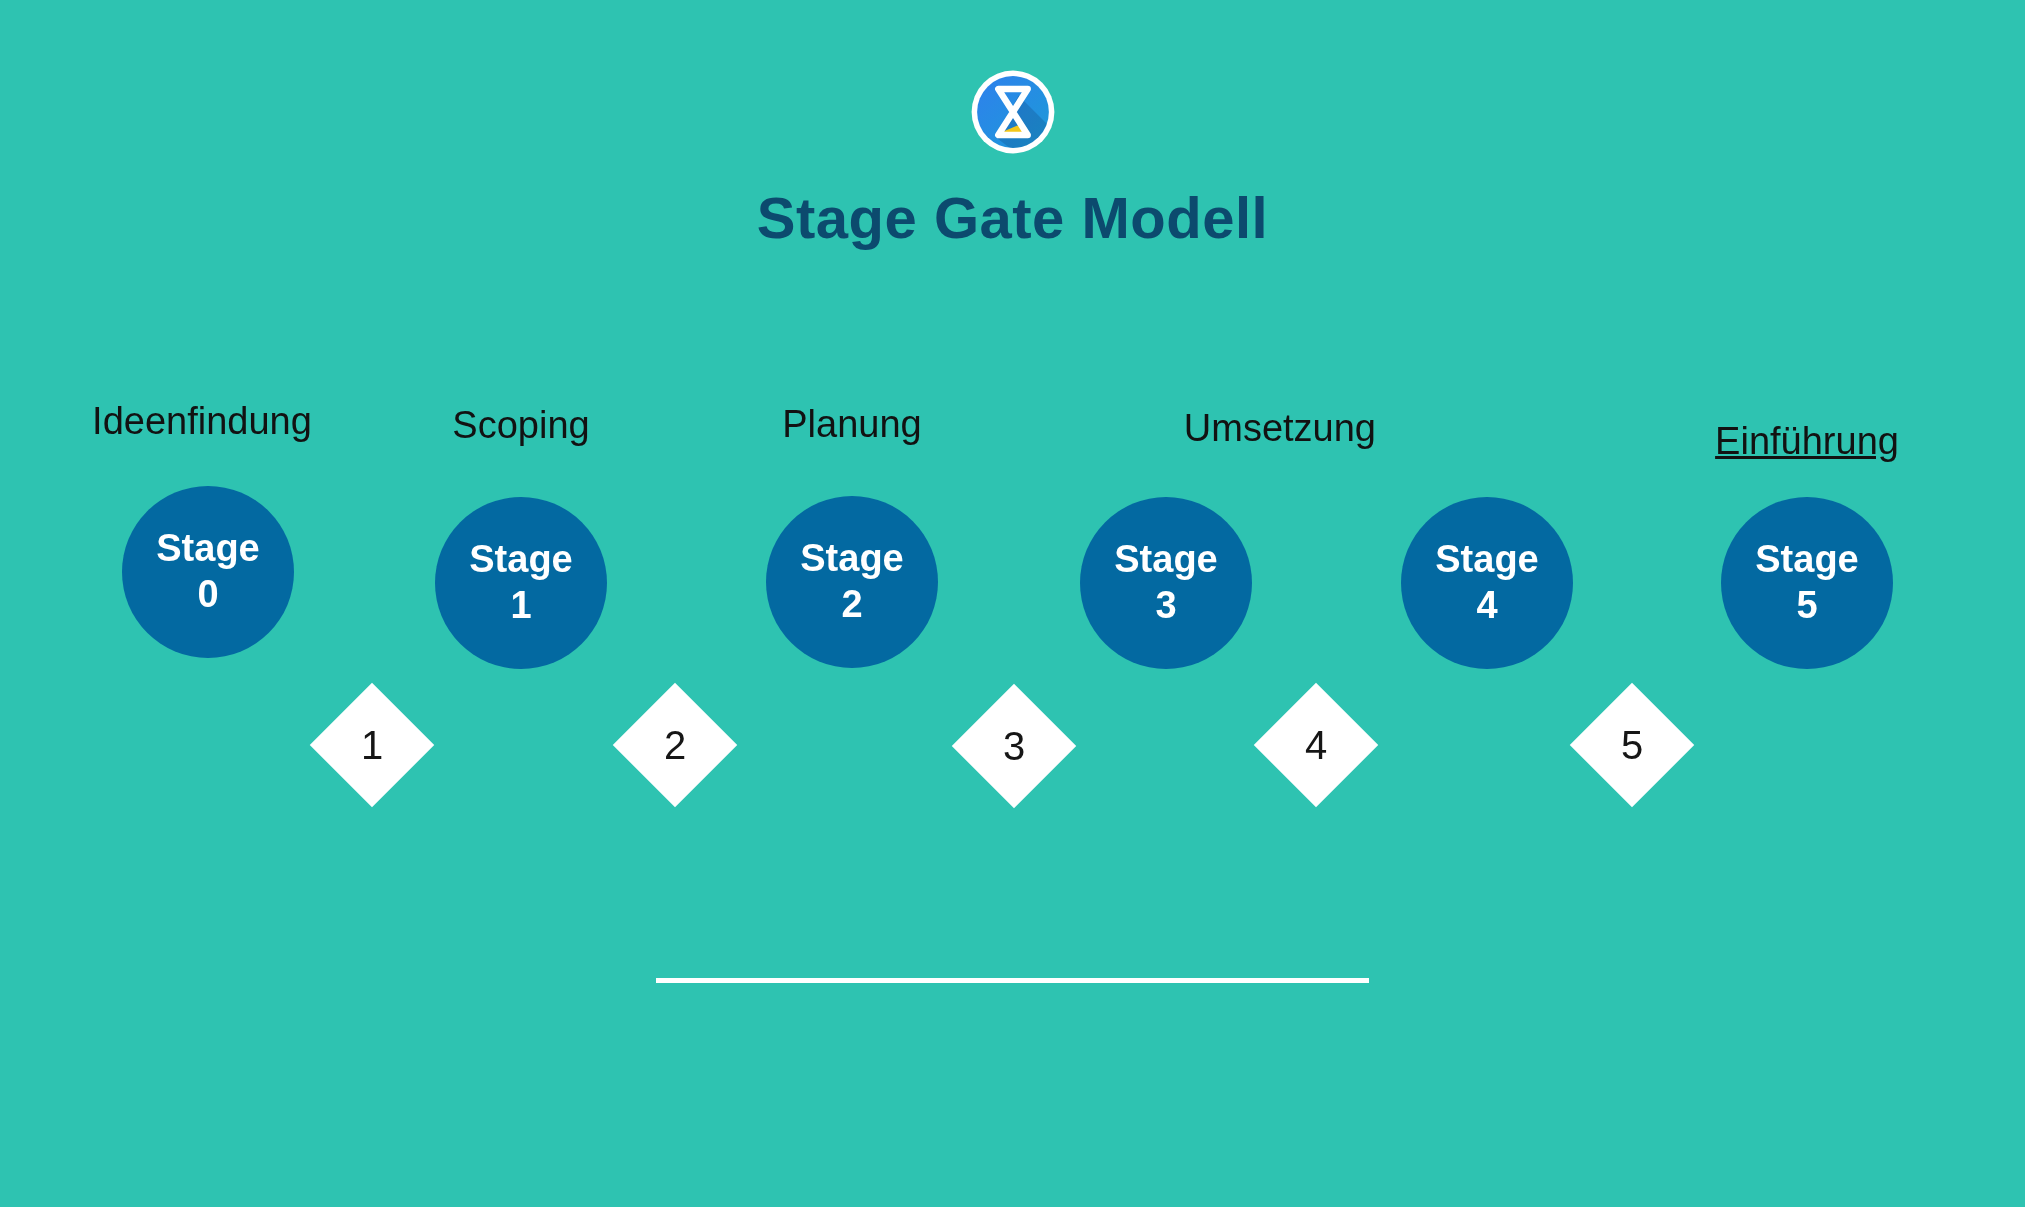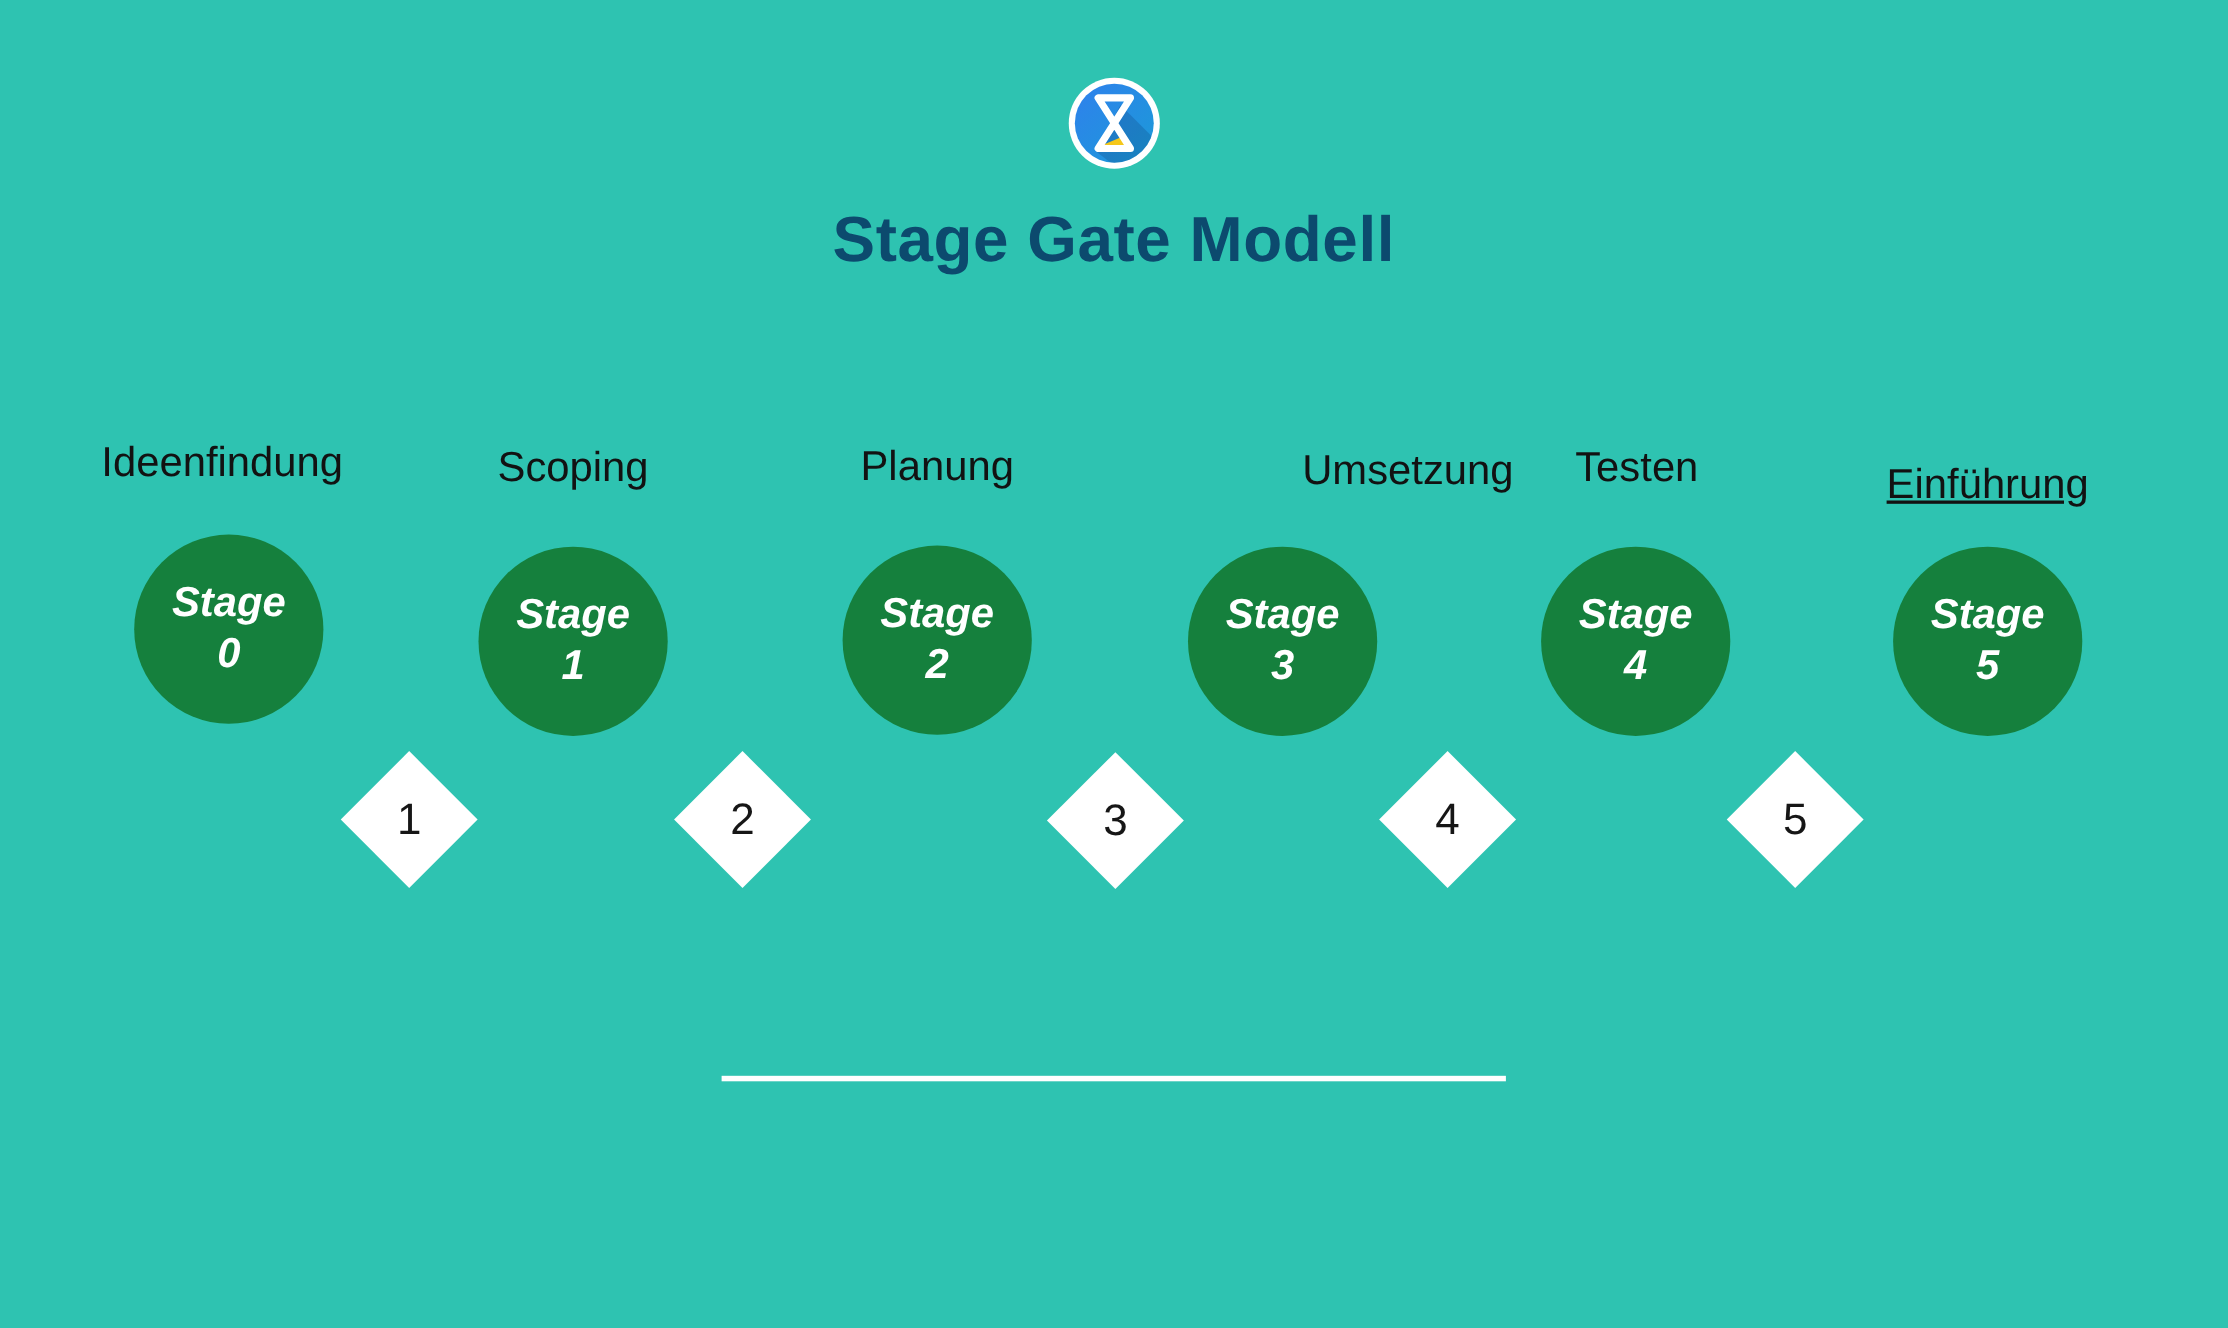"Testen" div.lab { html: <div>Testen</div> -> none }
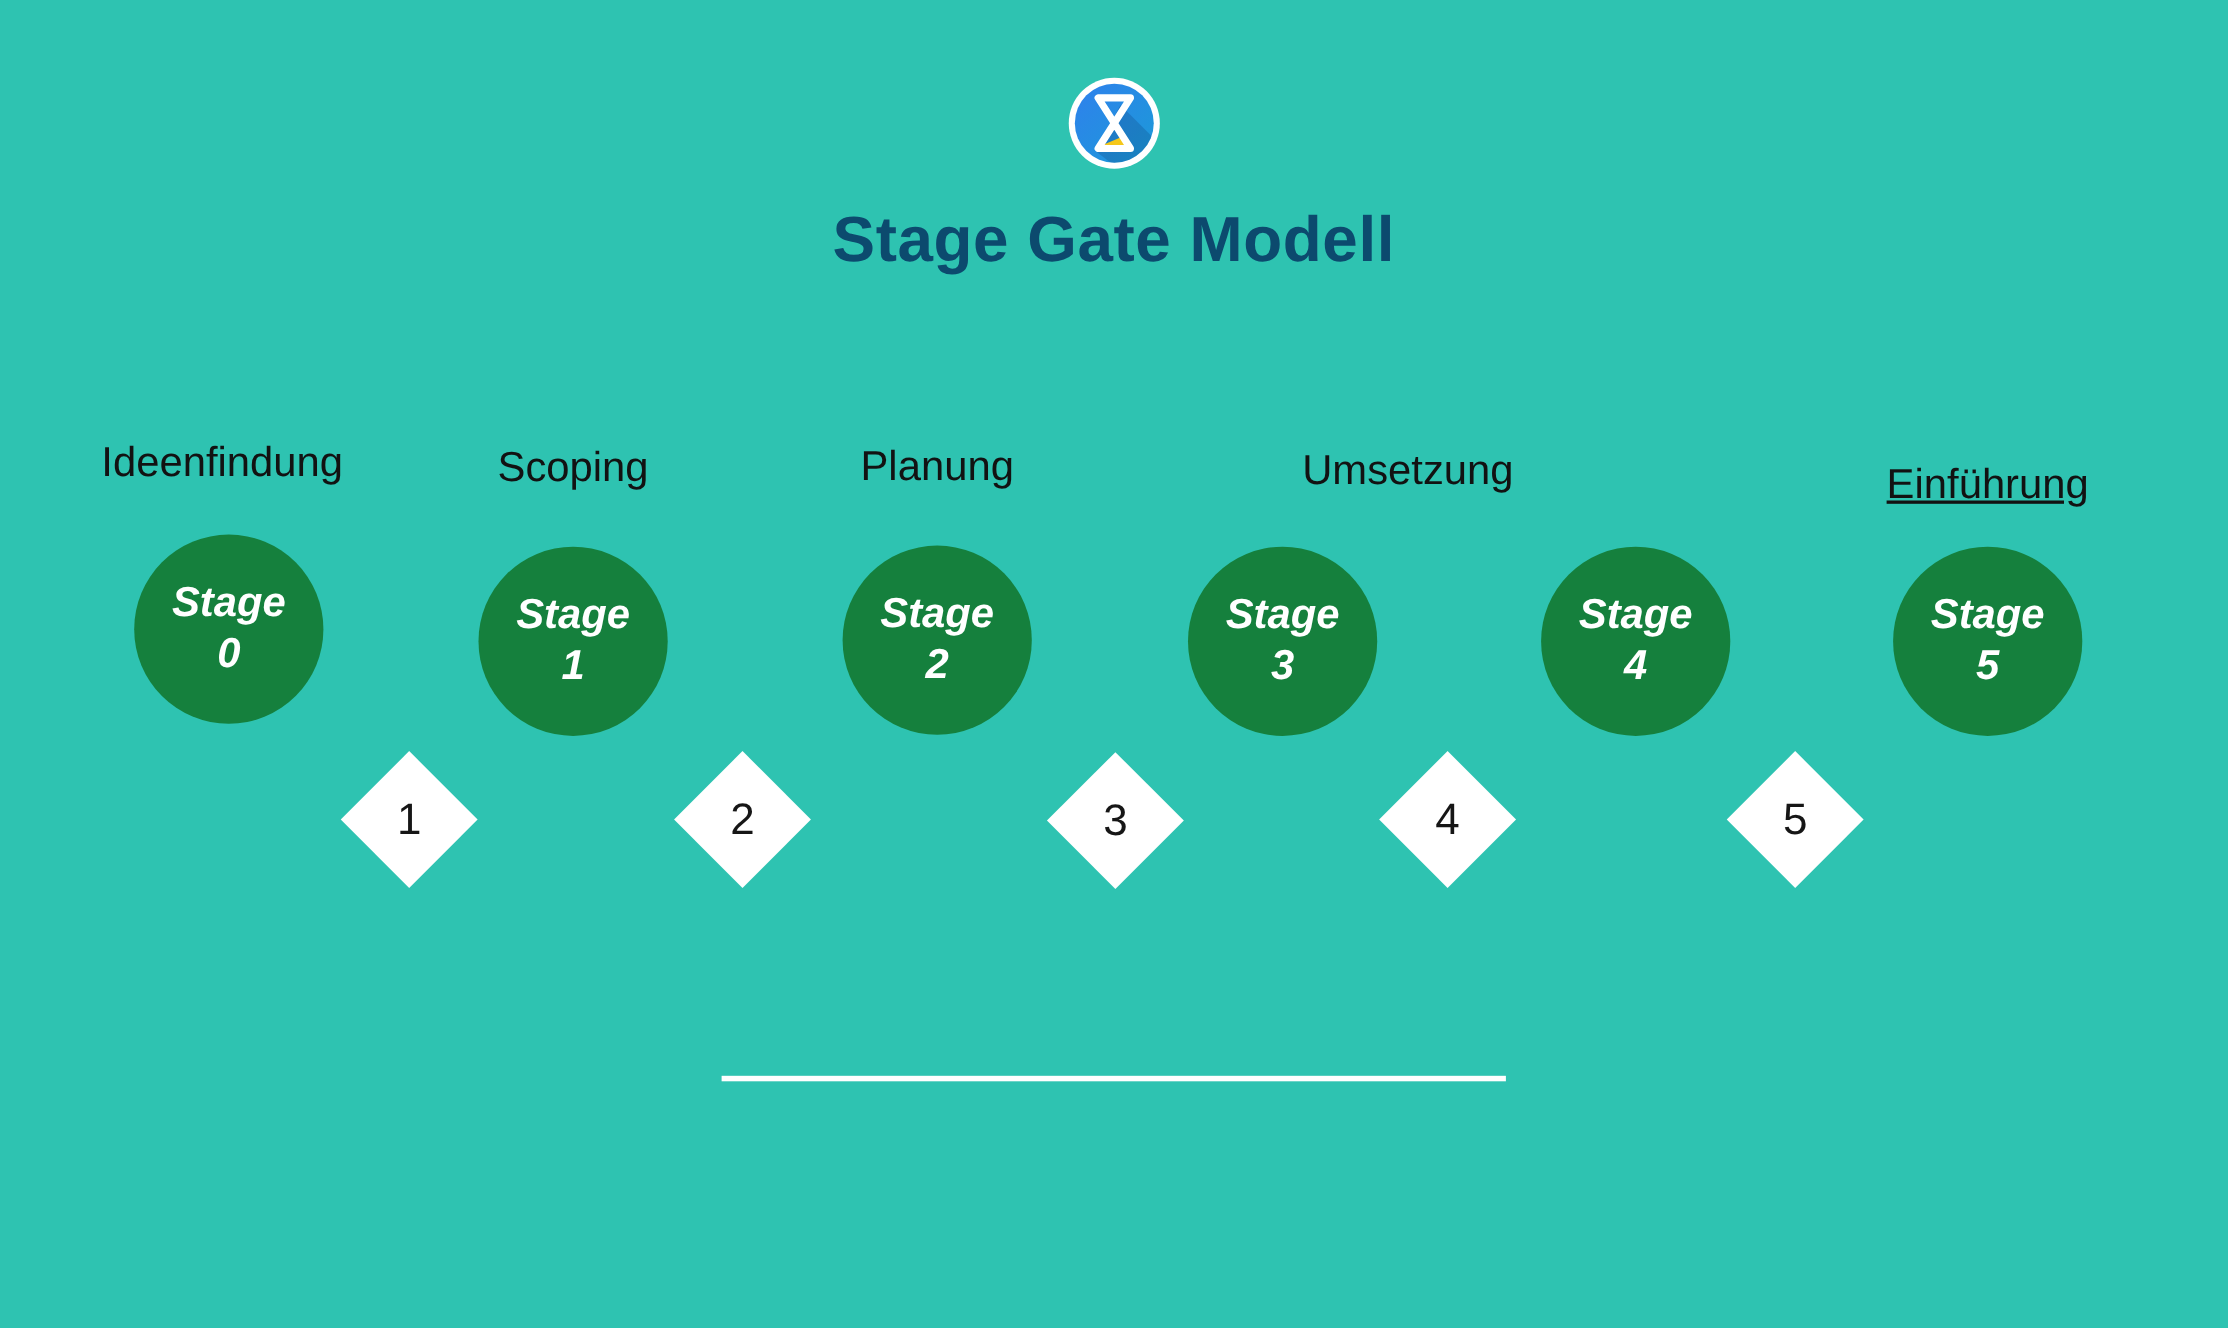"Stage" .circ { background: #15803d -> #0369a1; font-style: italic -> none }
